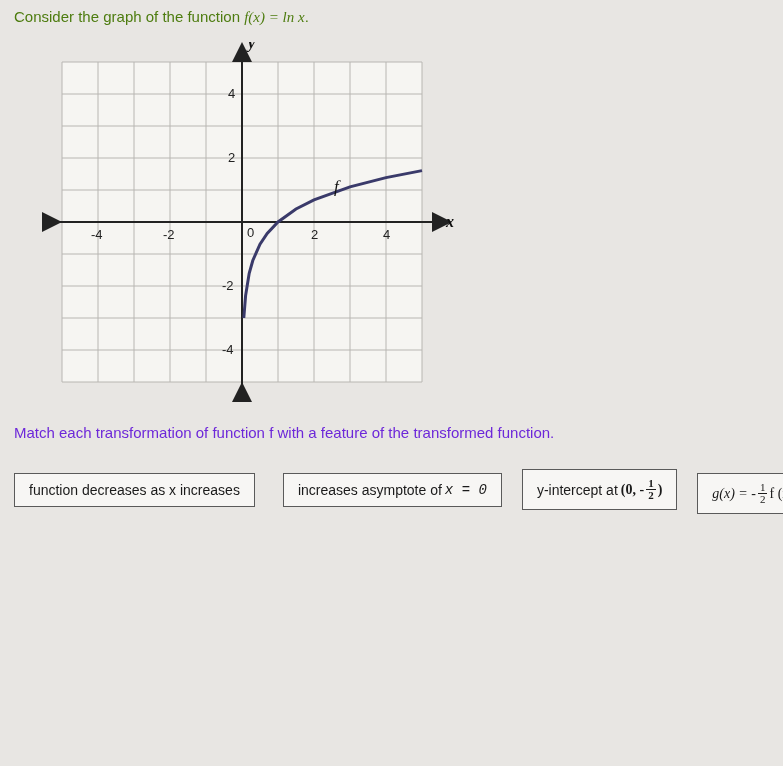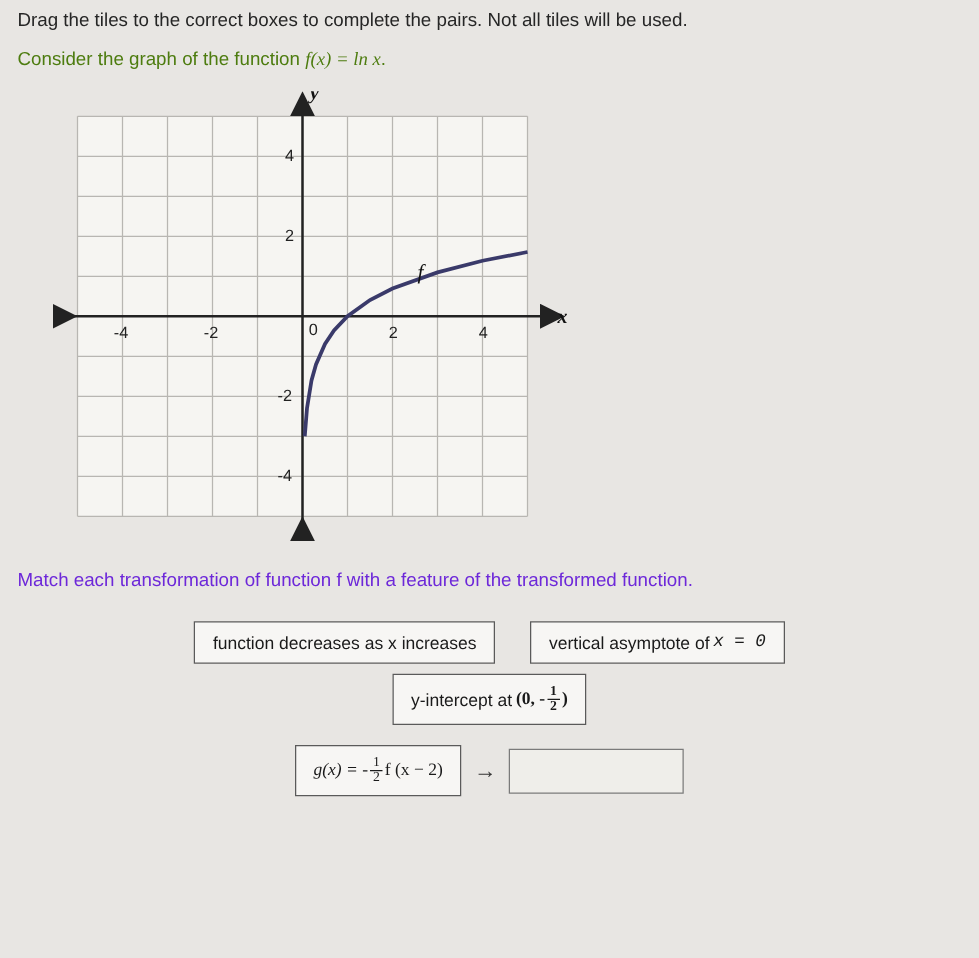"Drag the tiles to the" div.instr { html: <div>Drag the tiles to the correct boxes to complete the pairs. Not all tiles will be used.</div> -> none }
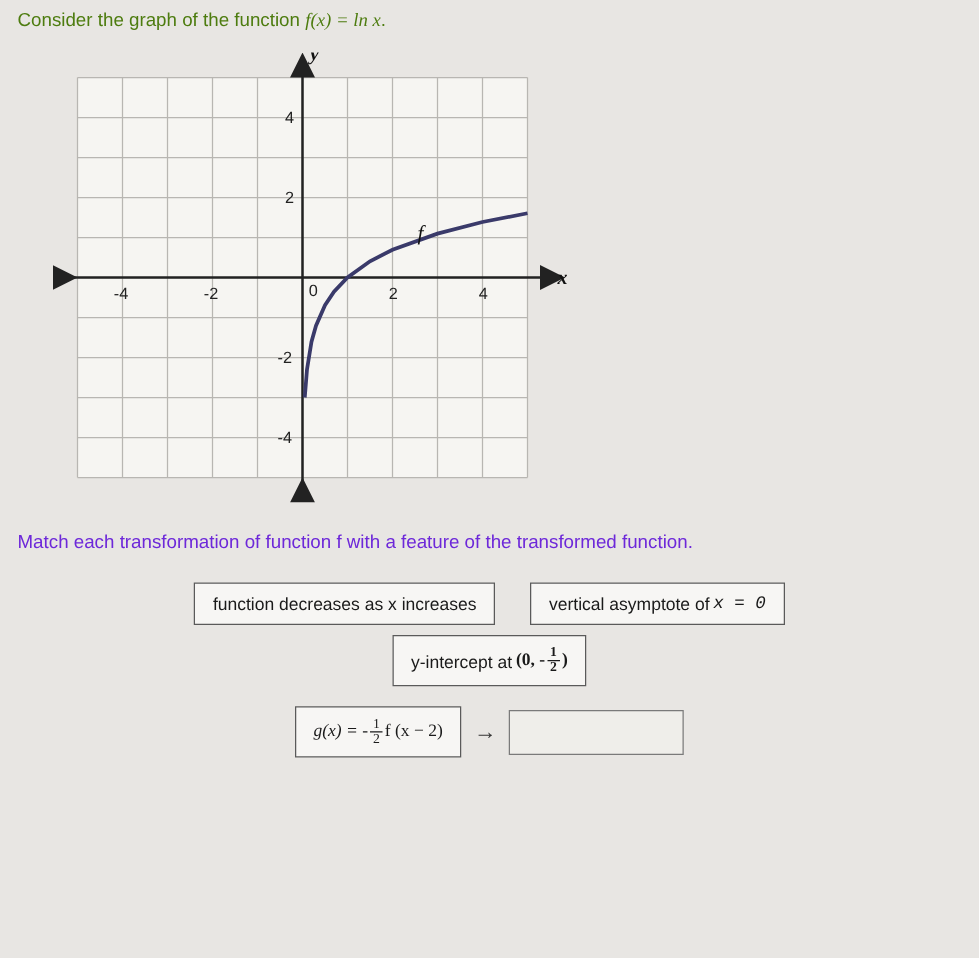"function decreases as x increases" .tiles-area { flex-direction: column -> none; gap: 8px -> 20px }
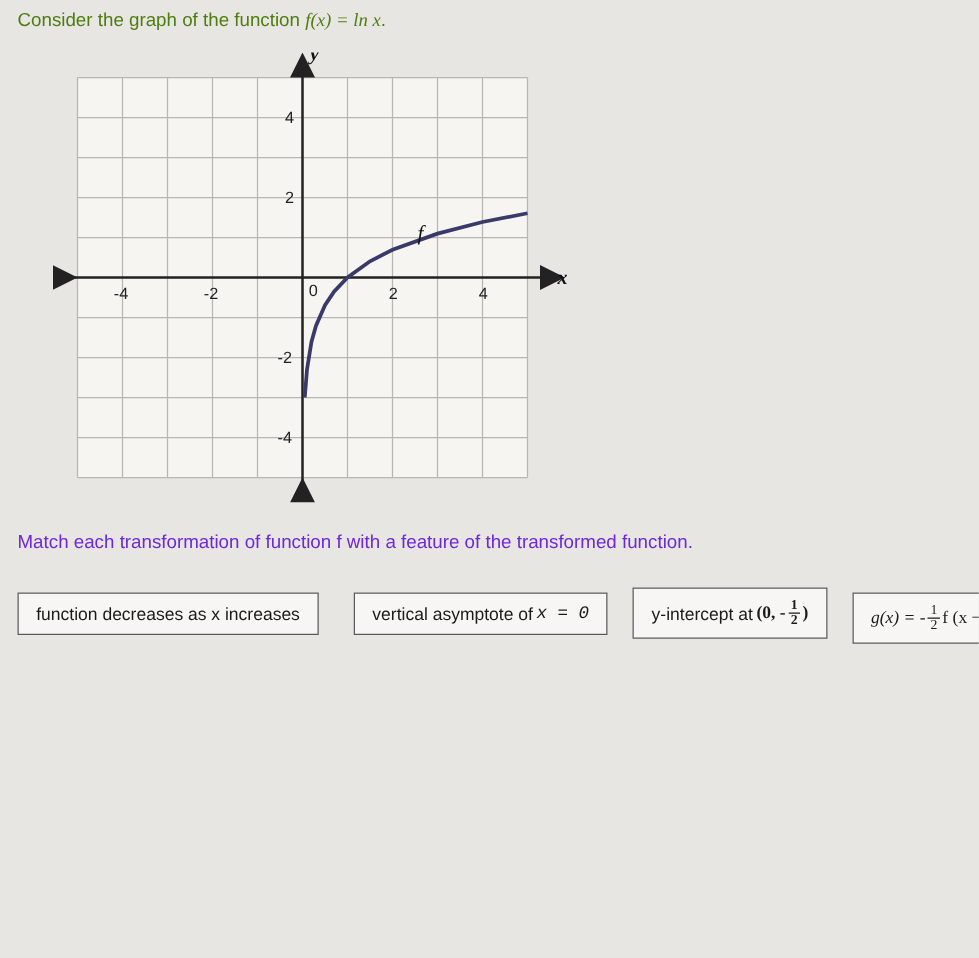"vertical asymptote of" span { text: vertical -> increases }
